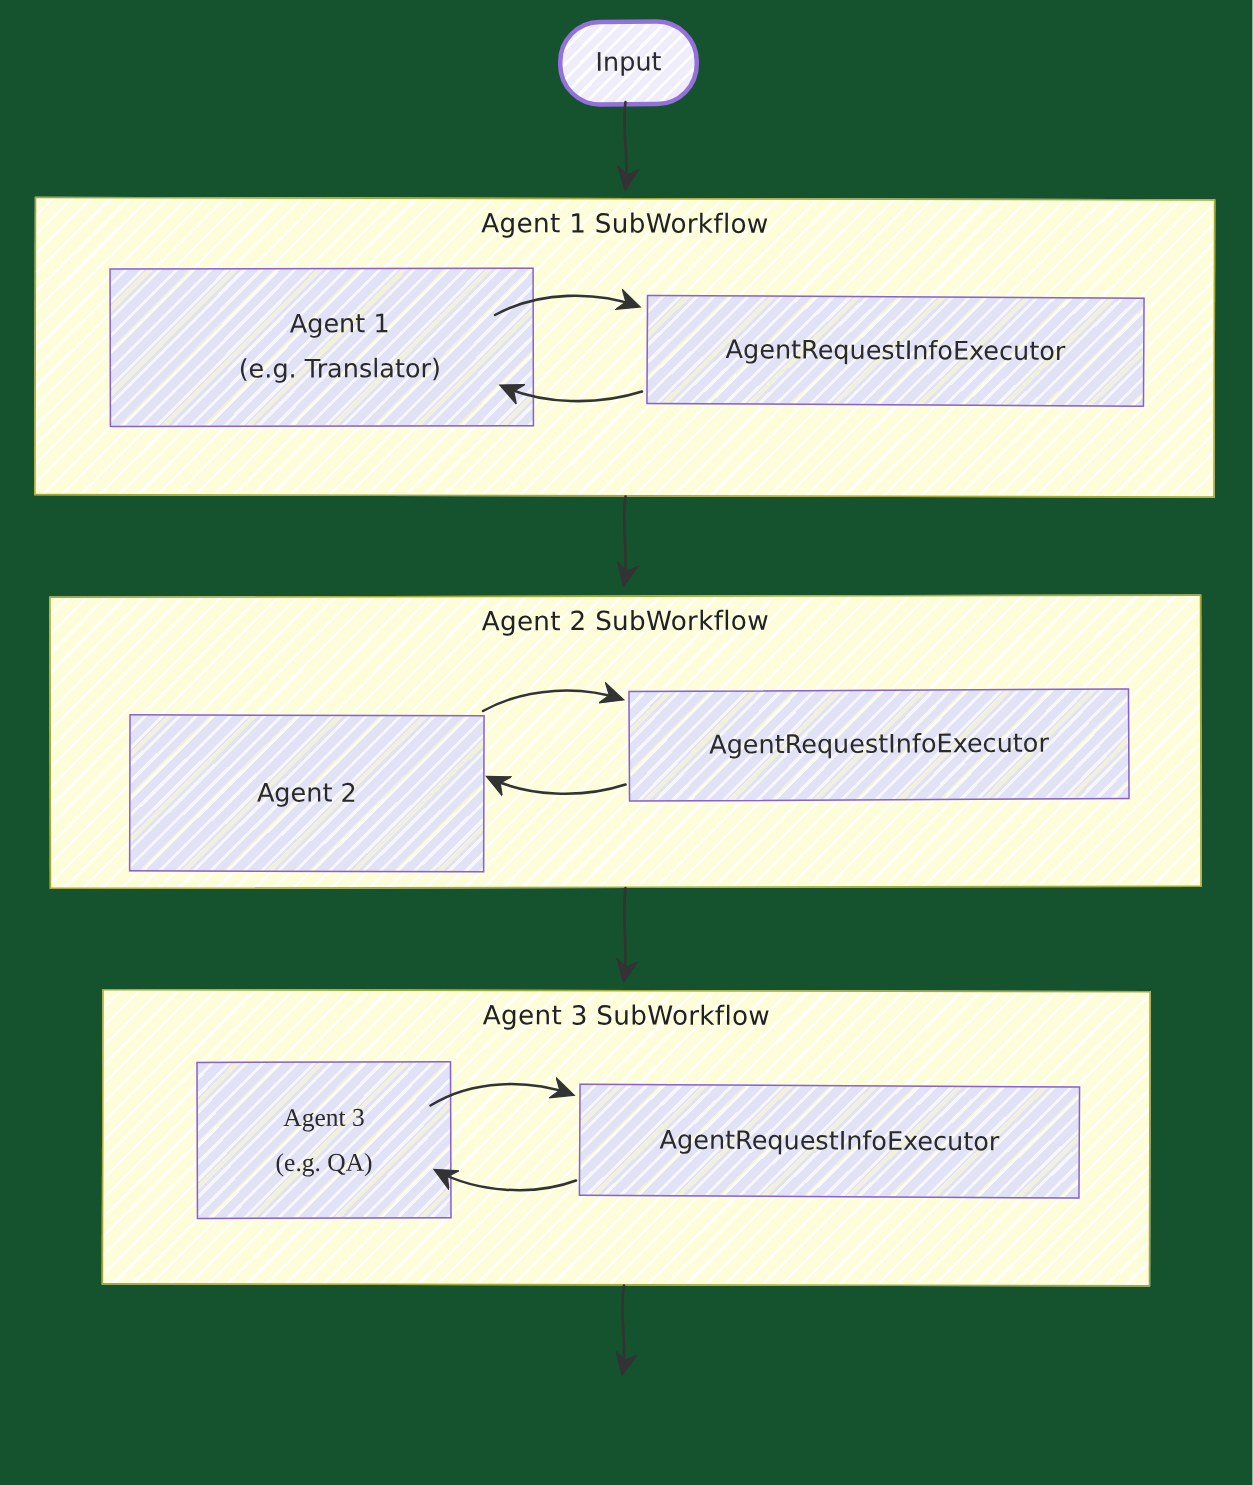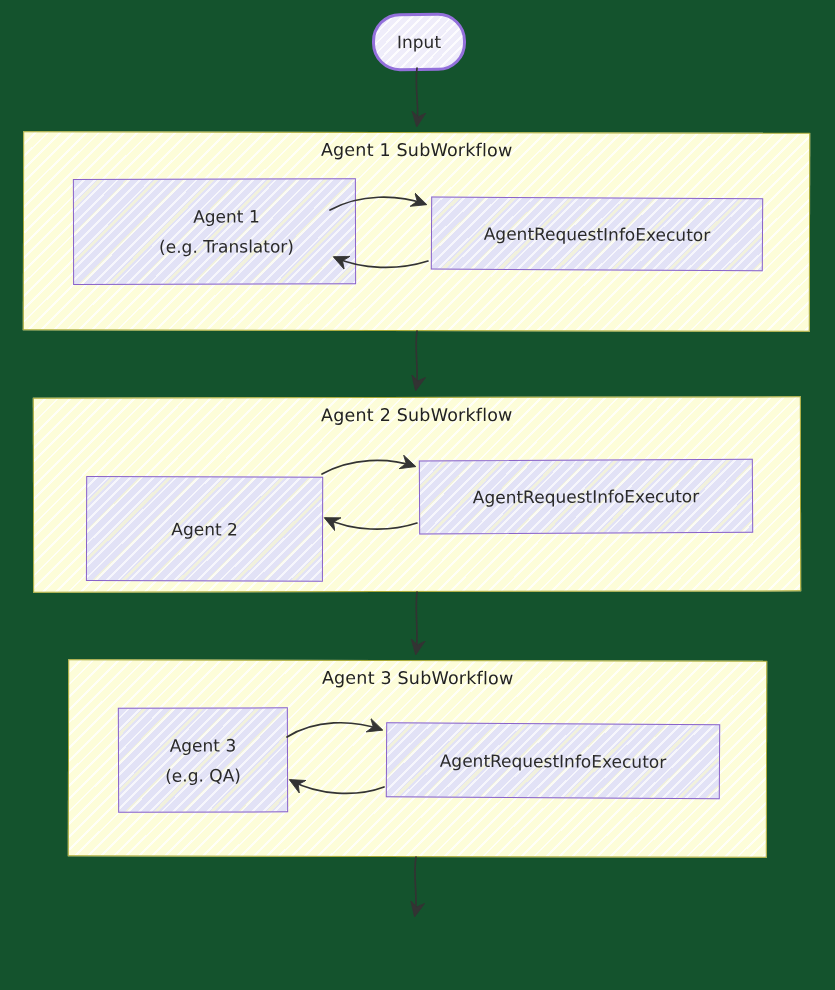"Agent 3" .sf3 .agent { font-family: none -> Liberation Serif, serif; left: 49px -> 62px }
